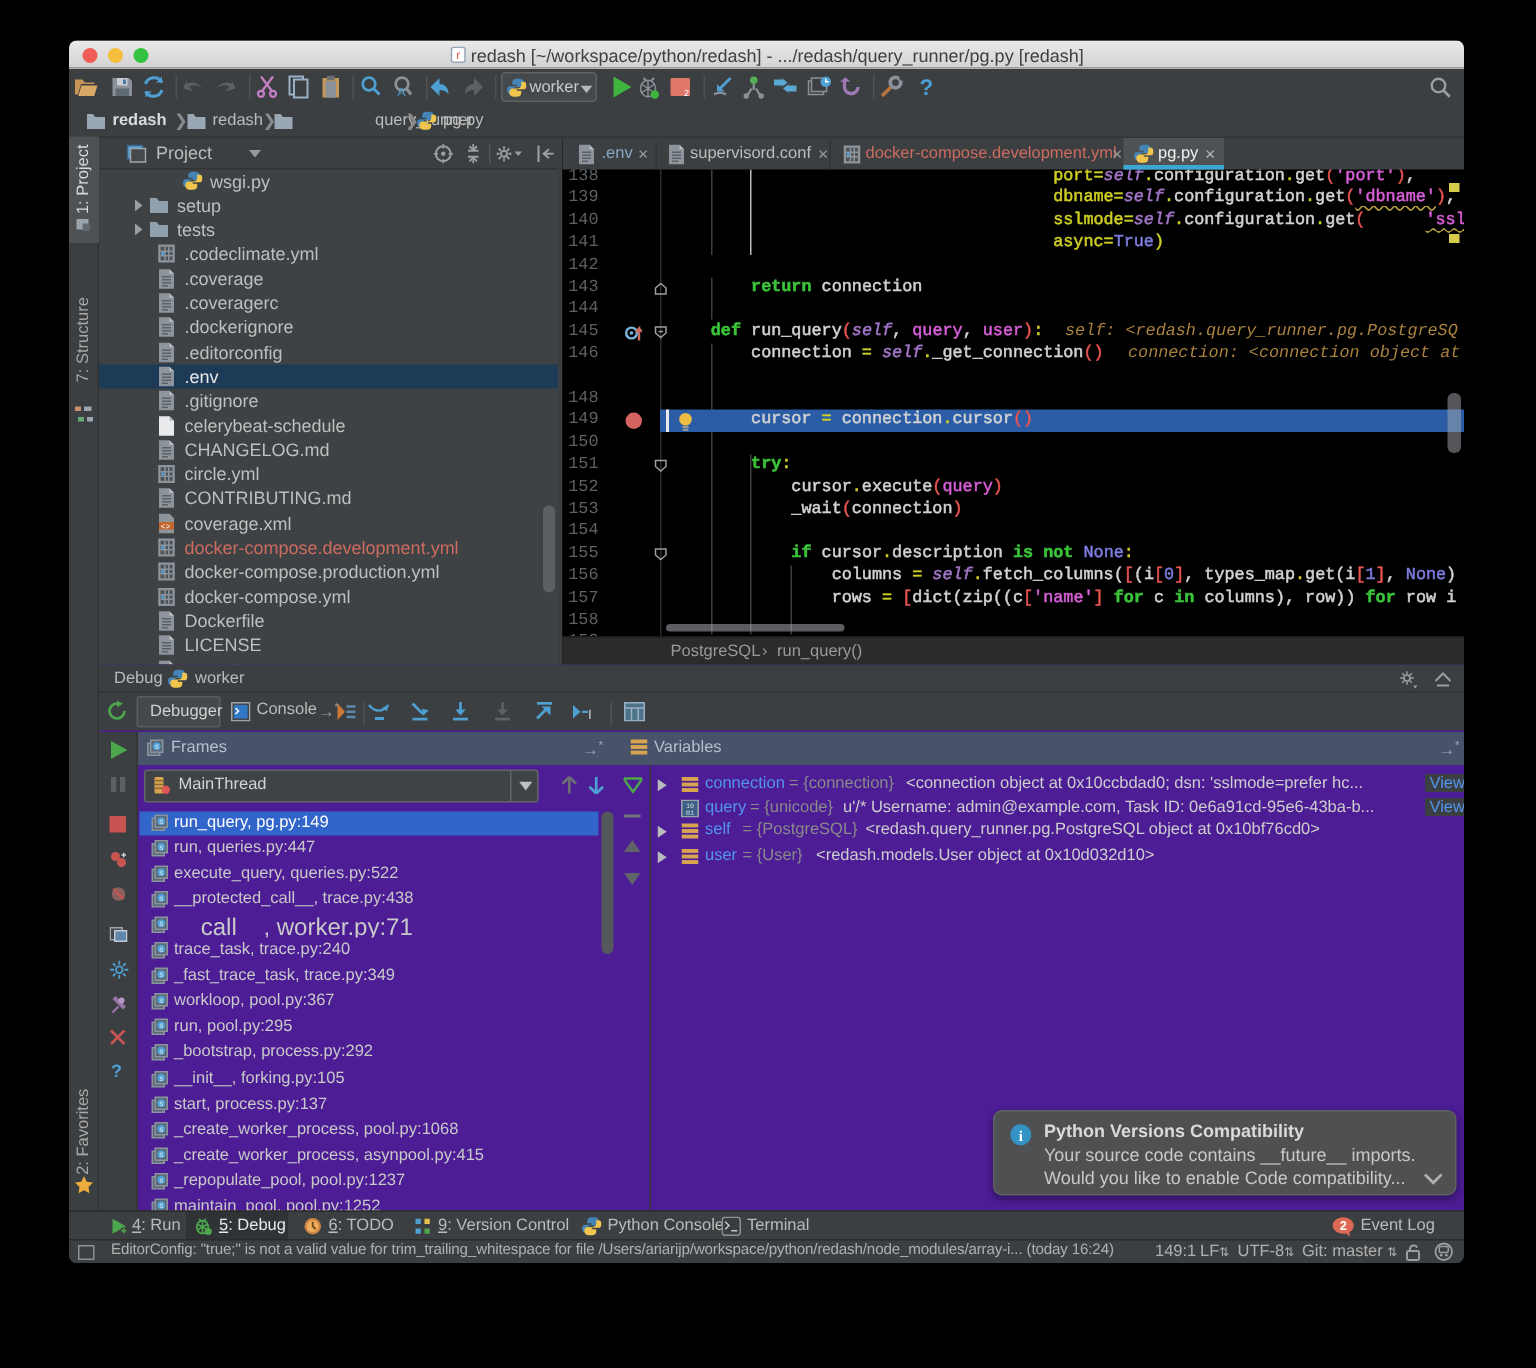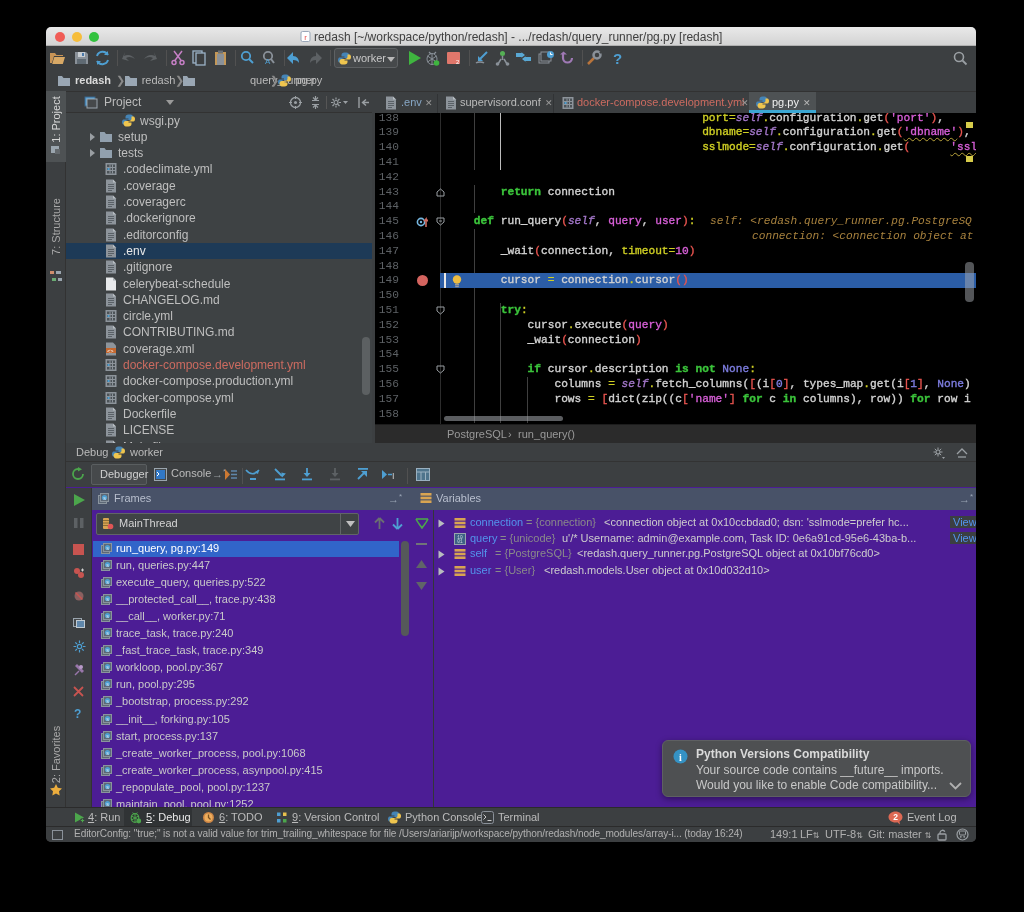"async=True)" span.ct { html: none -> <span> <span>async=</span><span>True</span><span>)</span></span> }
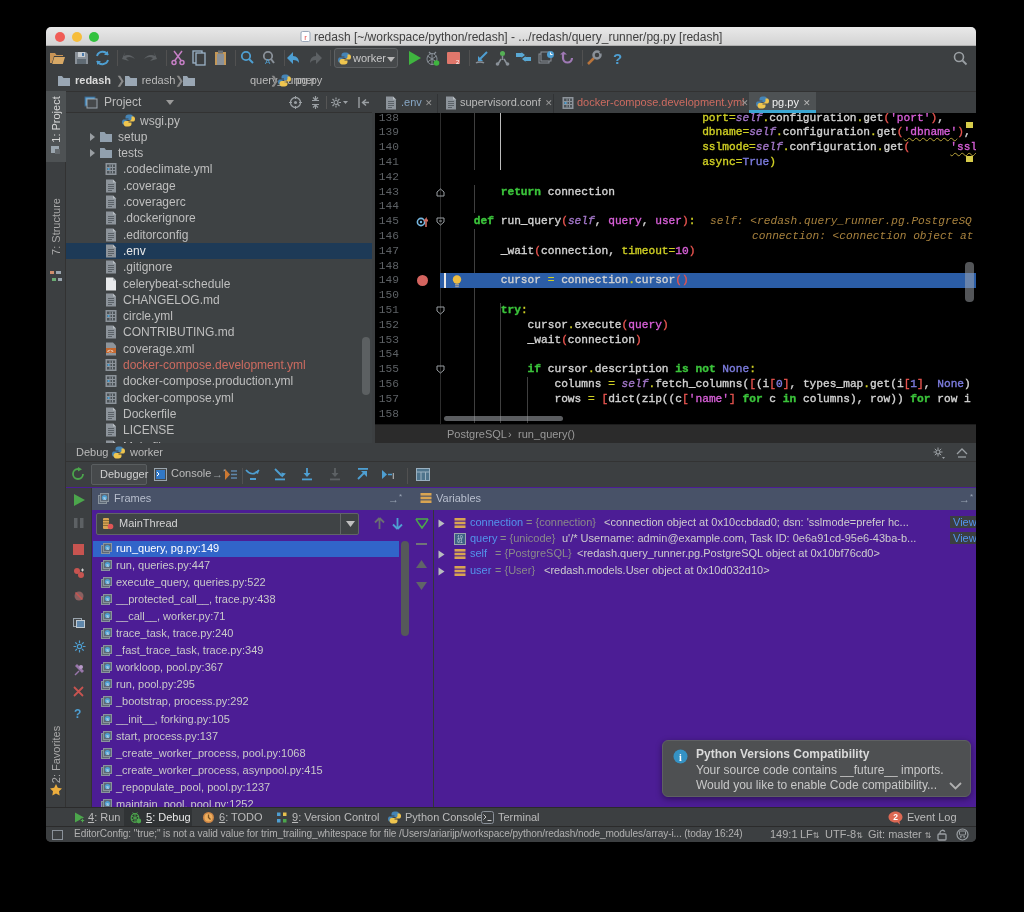"connection = self._get_connection()" span.ct { html: none -> <span> connection <span>=</span> <span>self</span><span>.</span>_get_connection<span>()</span></span> }
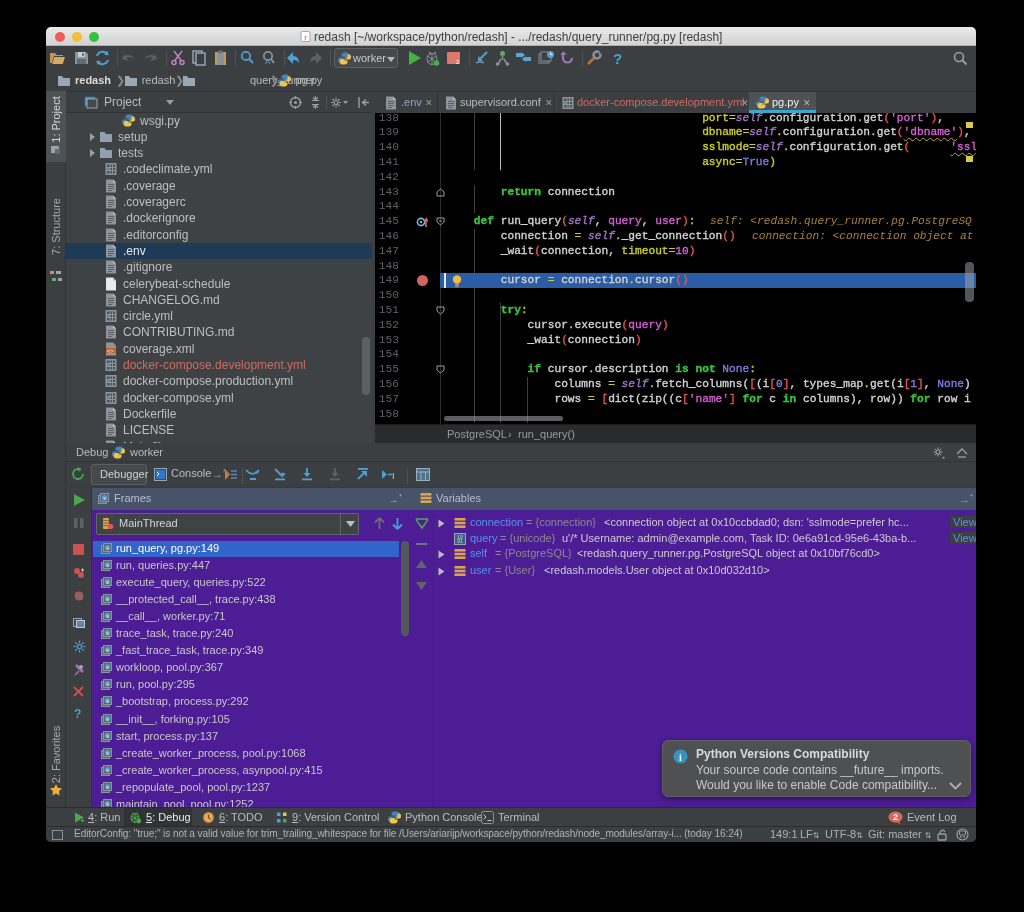"147" div.cl { html: <div><span>147</span><span> _wait<span>(</span>connection, <span>timeout=</span><span>10</span><span>)</span></span></div> -> none }
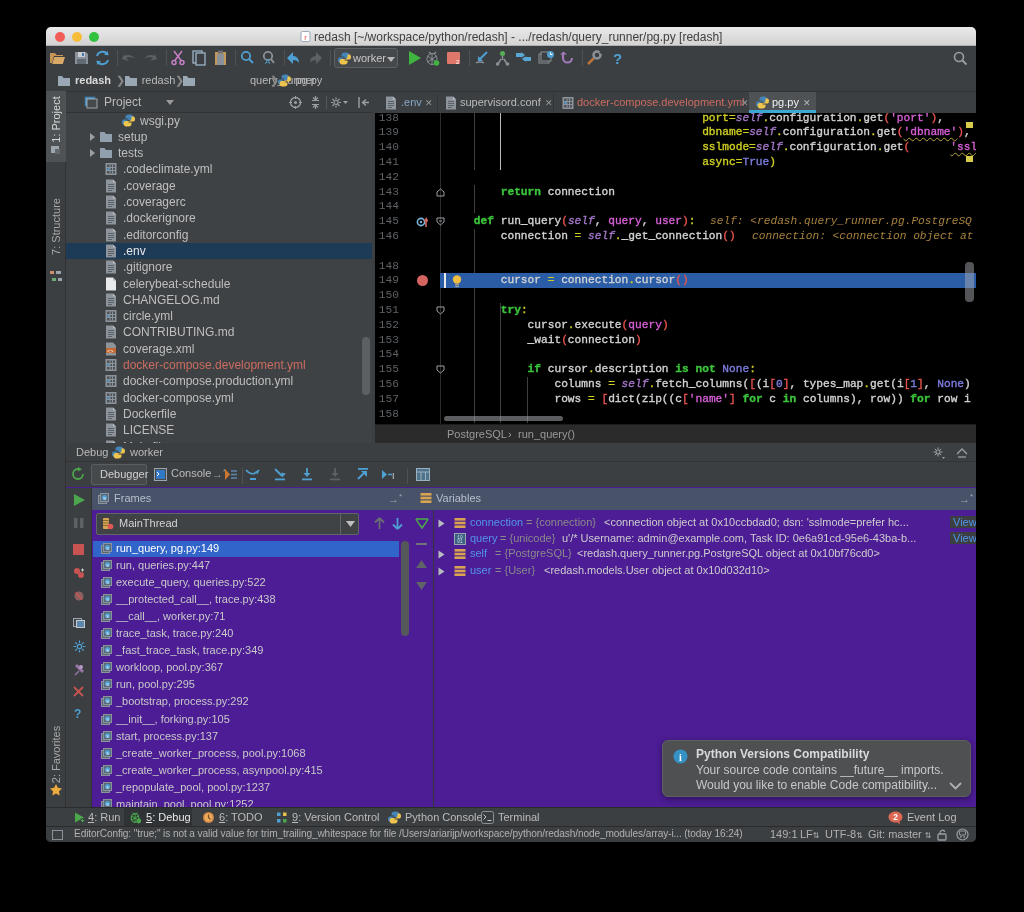"__call__, worker.py:71" div.abs { font-size: 11px -> 16px }
